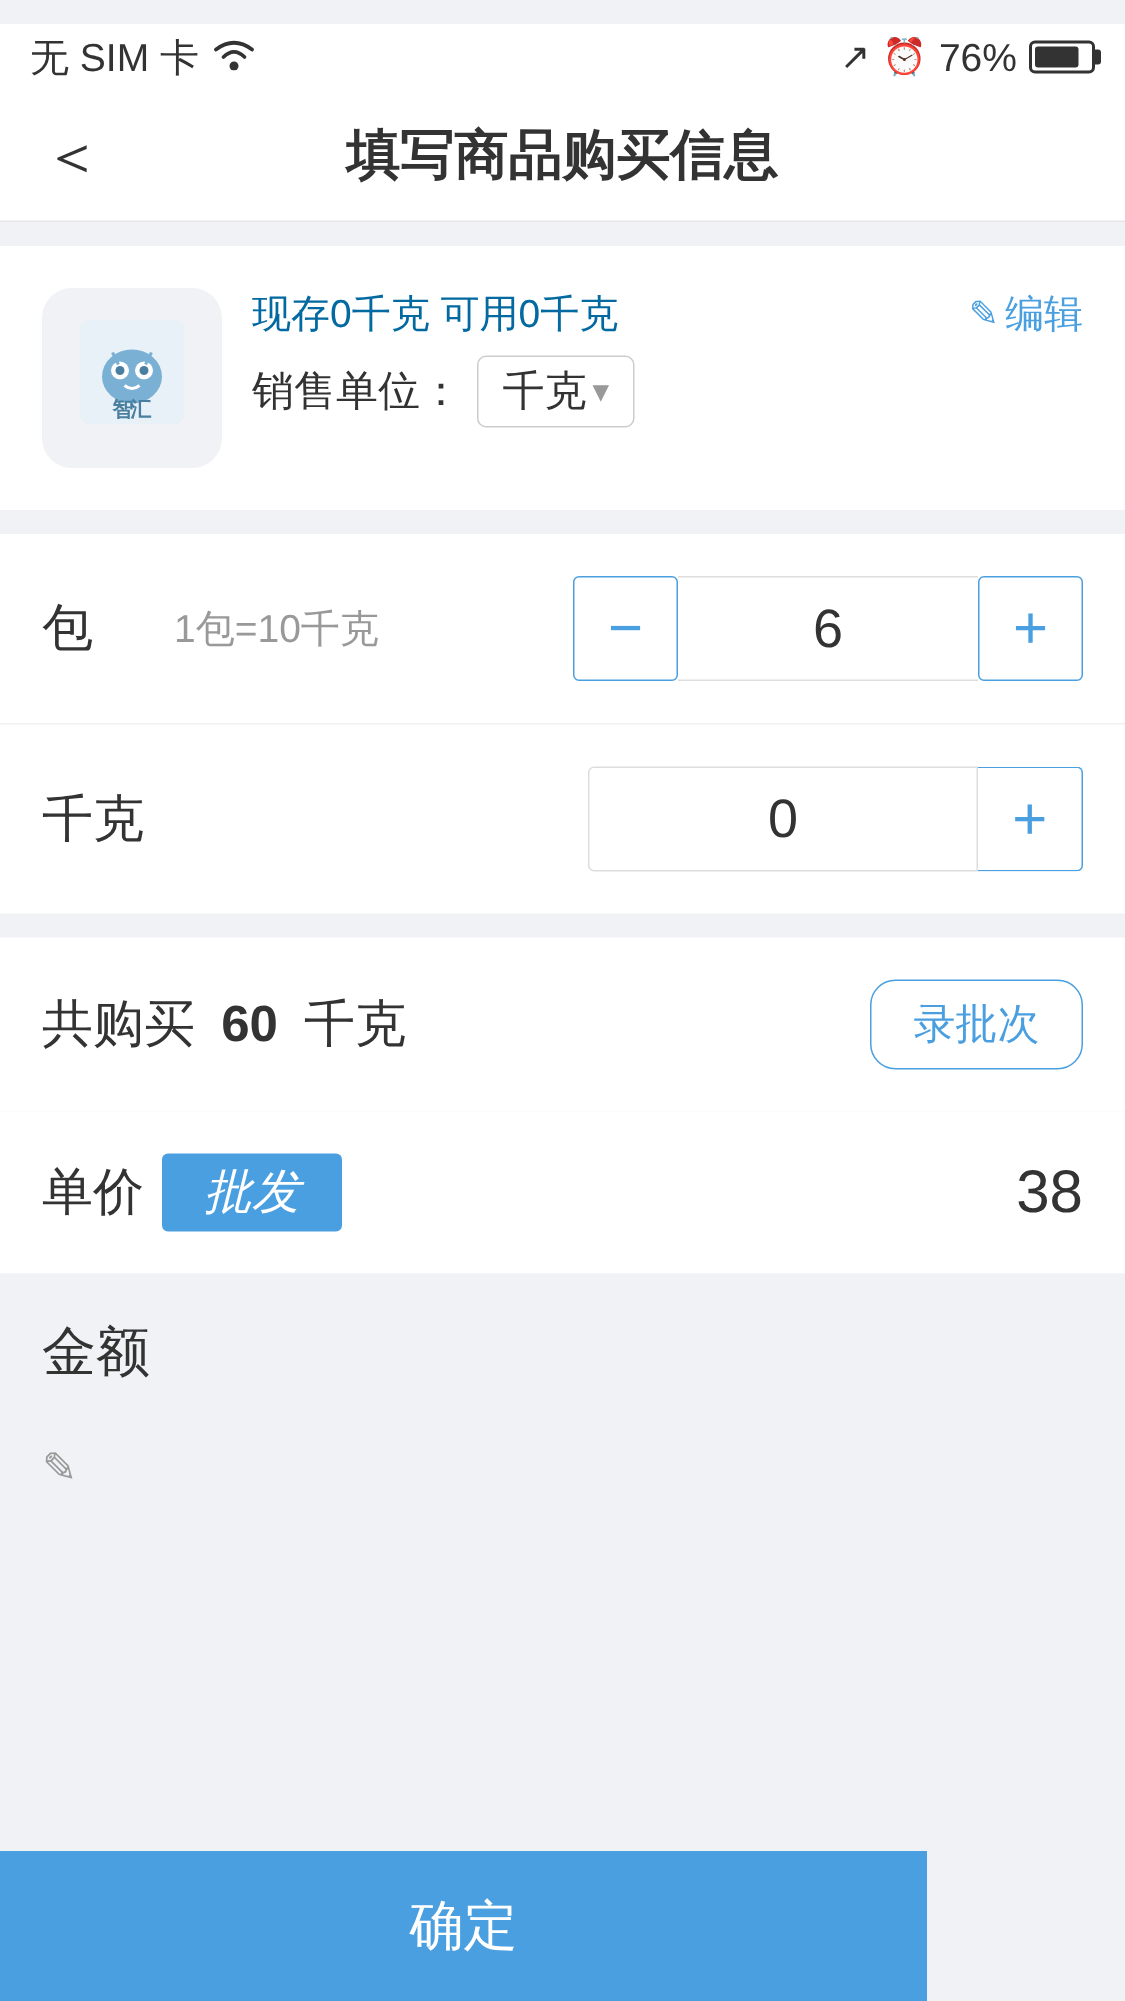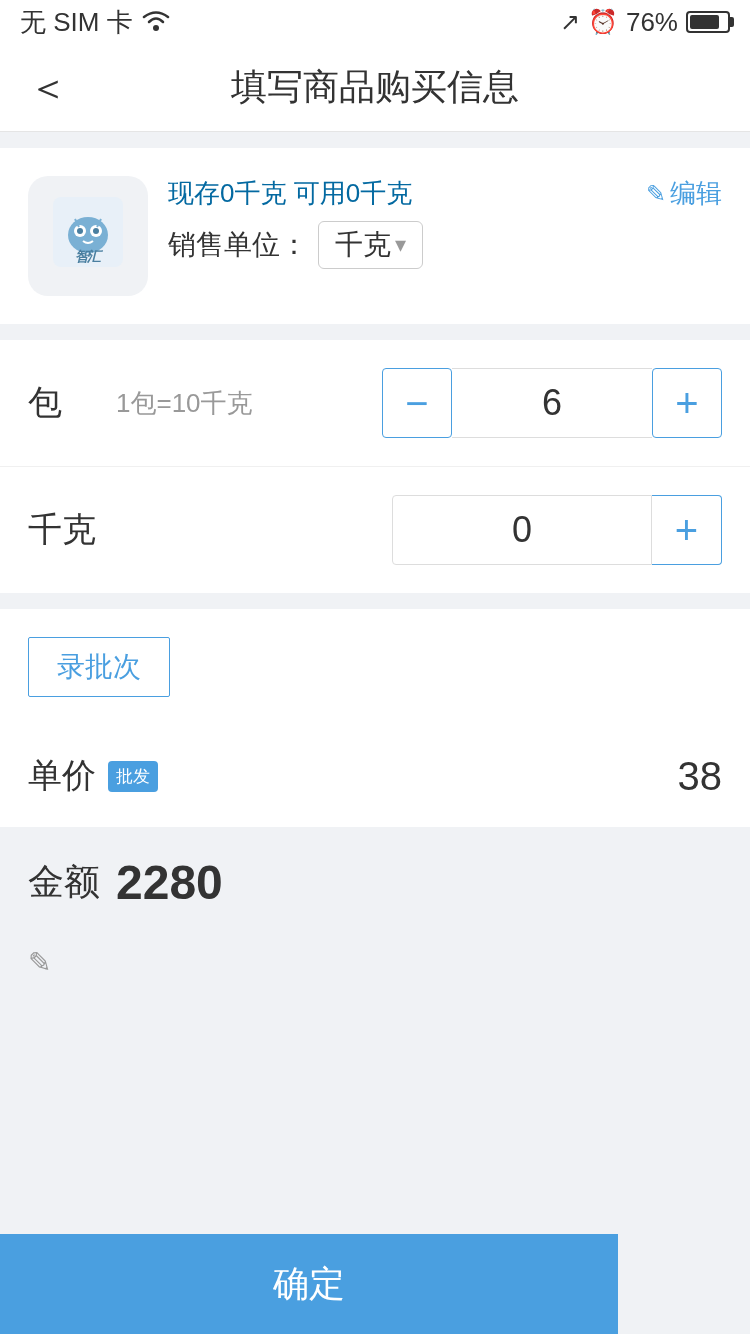"无 SIM 卡" .status-bar { margin-top: none -> 16px }
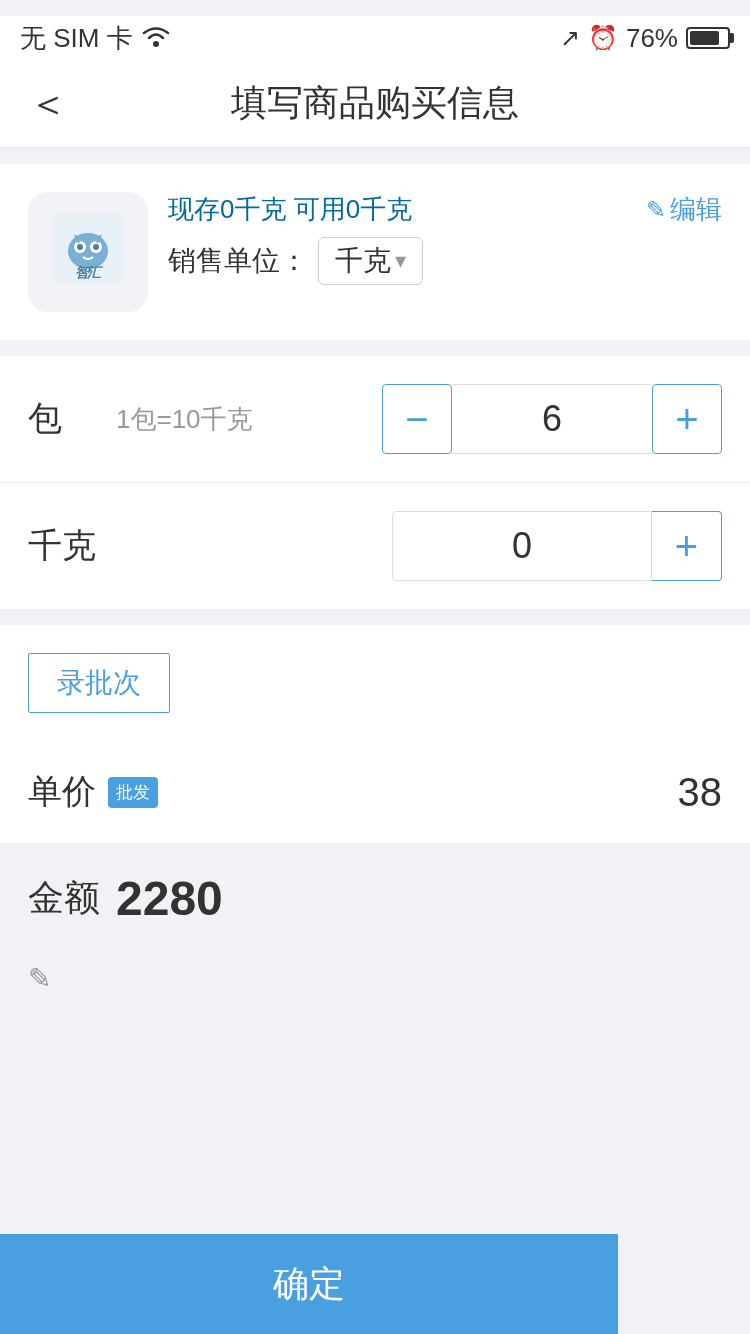"填写商品购买信息" .nav-title { font-weight: 400 -> 700 }
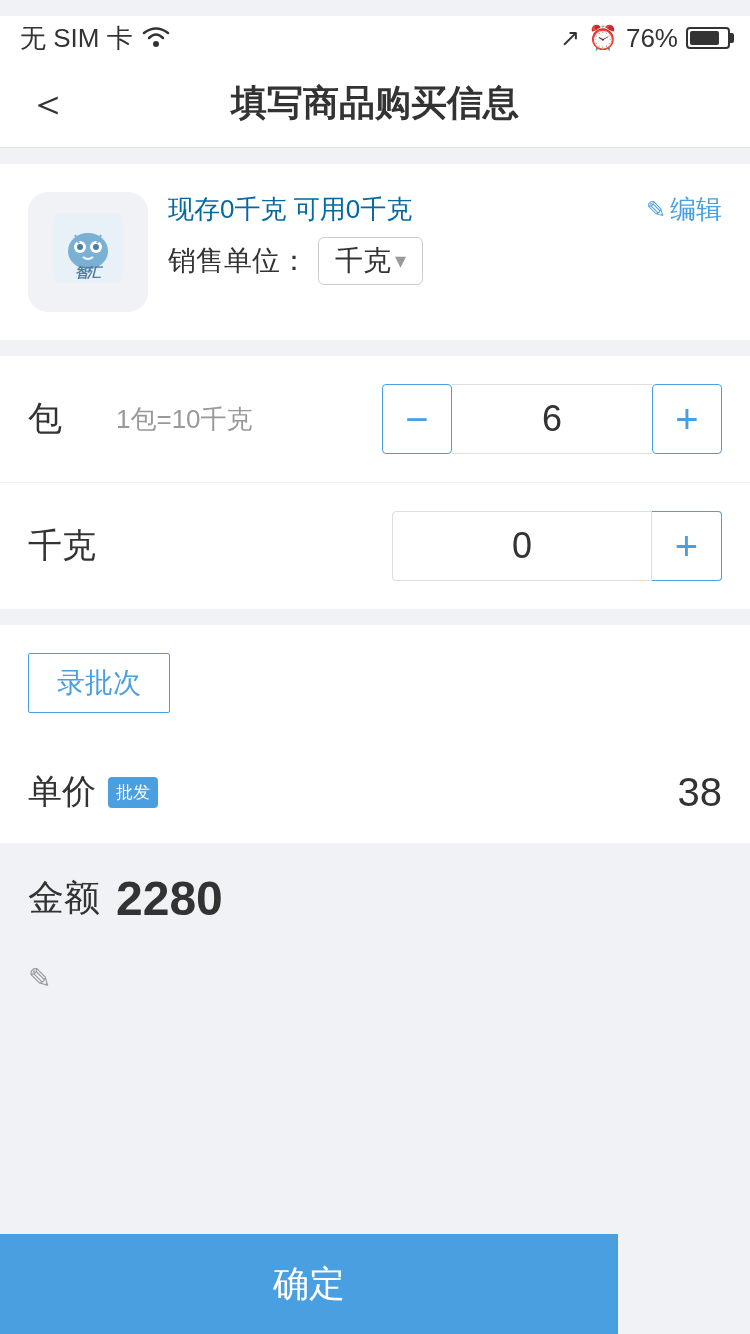"智汇" .product-thumb { font-style: italic -> none }
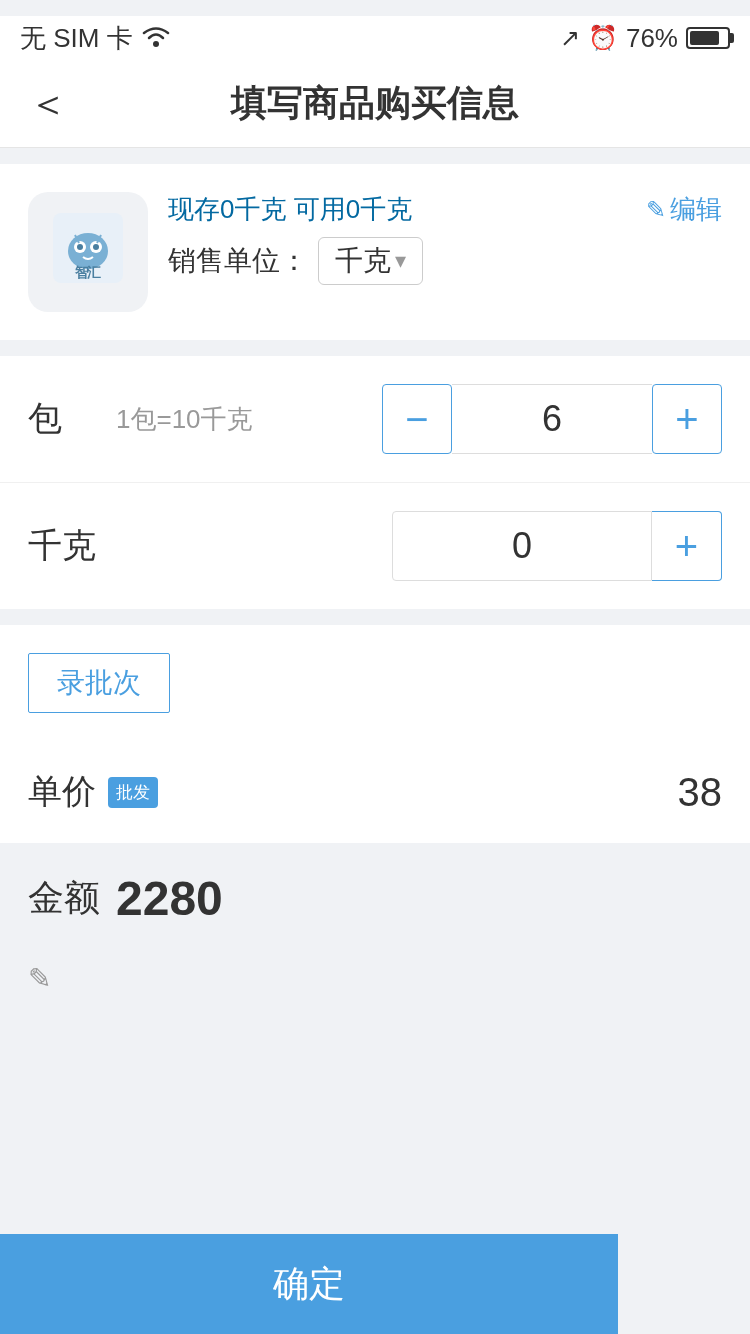"共购买 60 千克" div.summary-text { html: none -> <div> <span>共购买</span> <span>60</span> <span>千克</span> </div> }
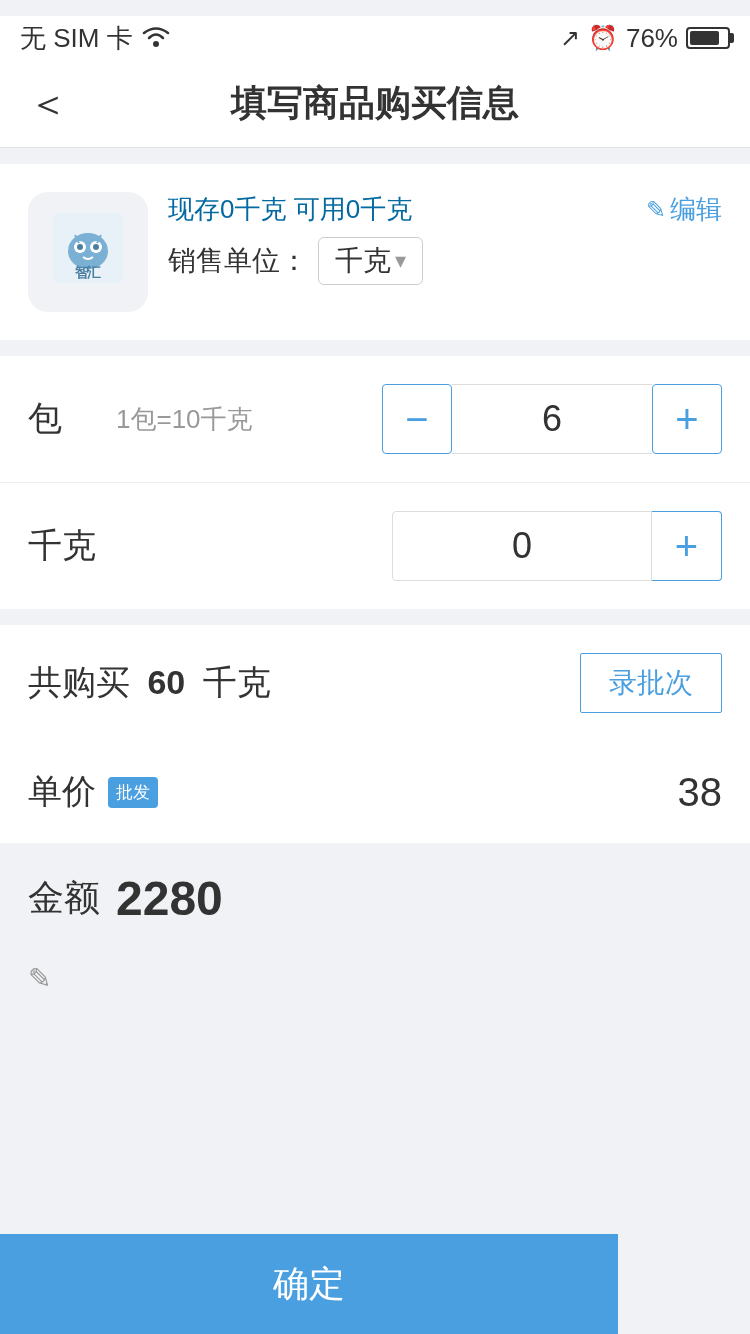"录批次" .batch-btn { border-radius: 2px -> 17px }
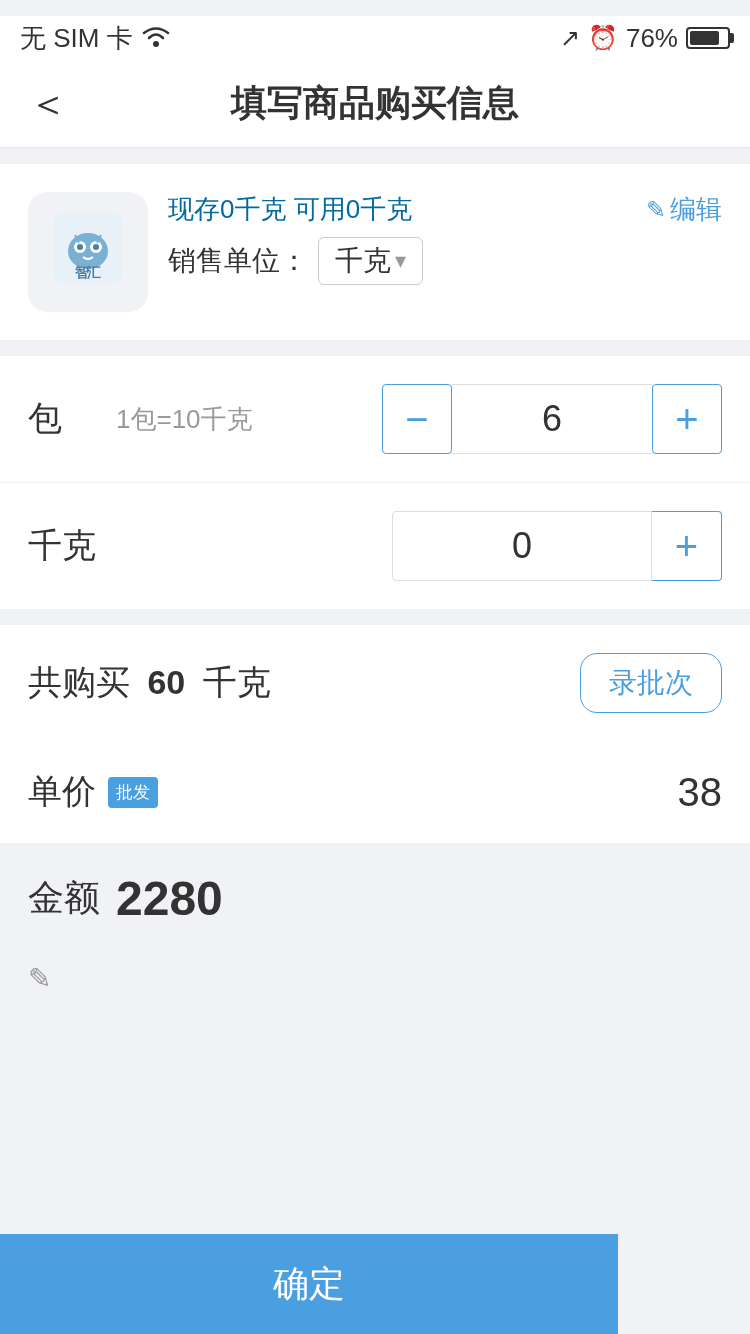"批发" .price-tag { font-size: 17px -> 32px; font-style: none -> italic; padding: 4px 8px -> 4px 28px }
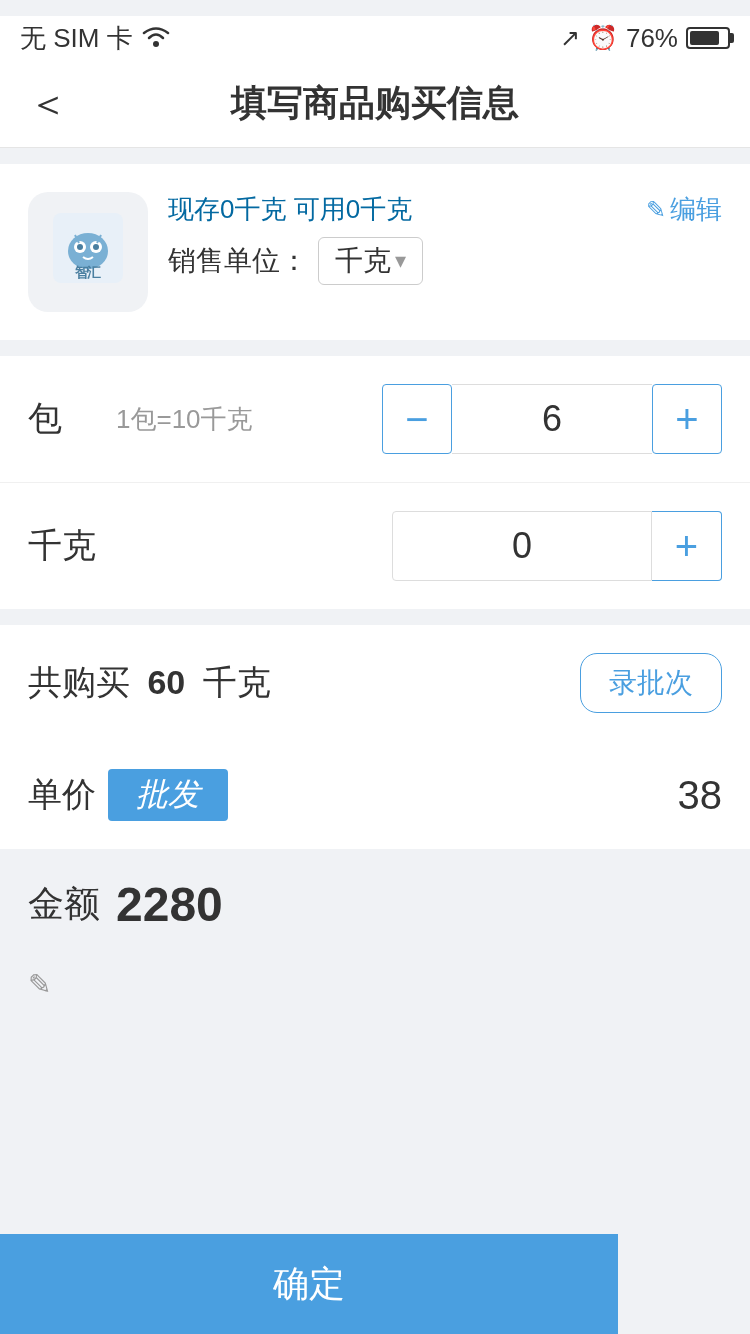"2280" span.amount-value { html: <span>2280</span> -> none }
